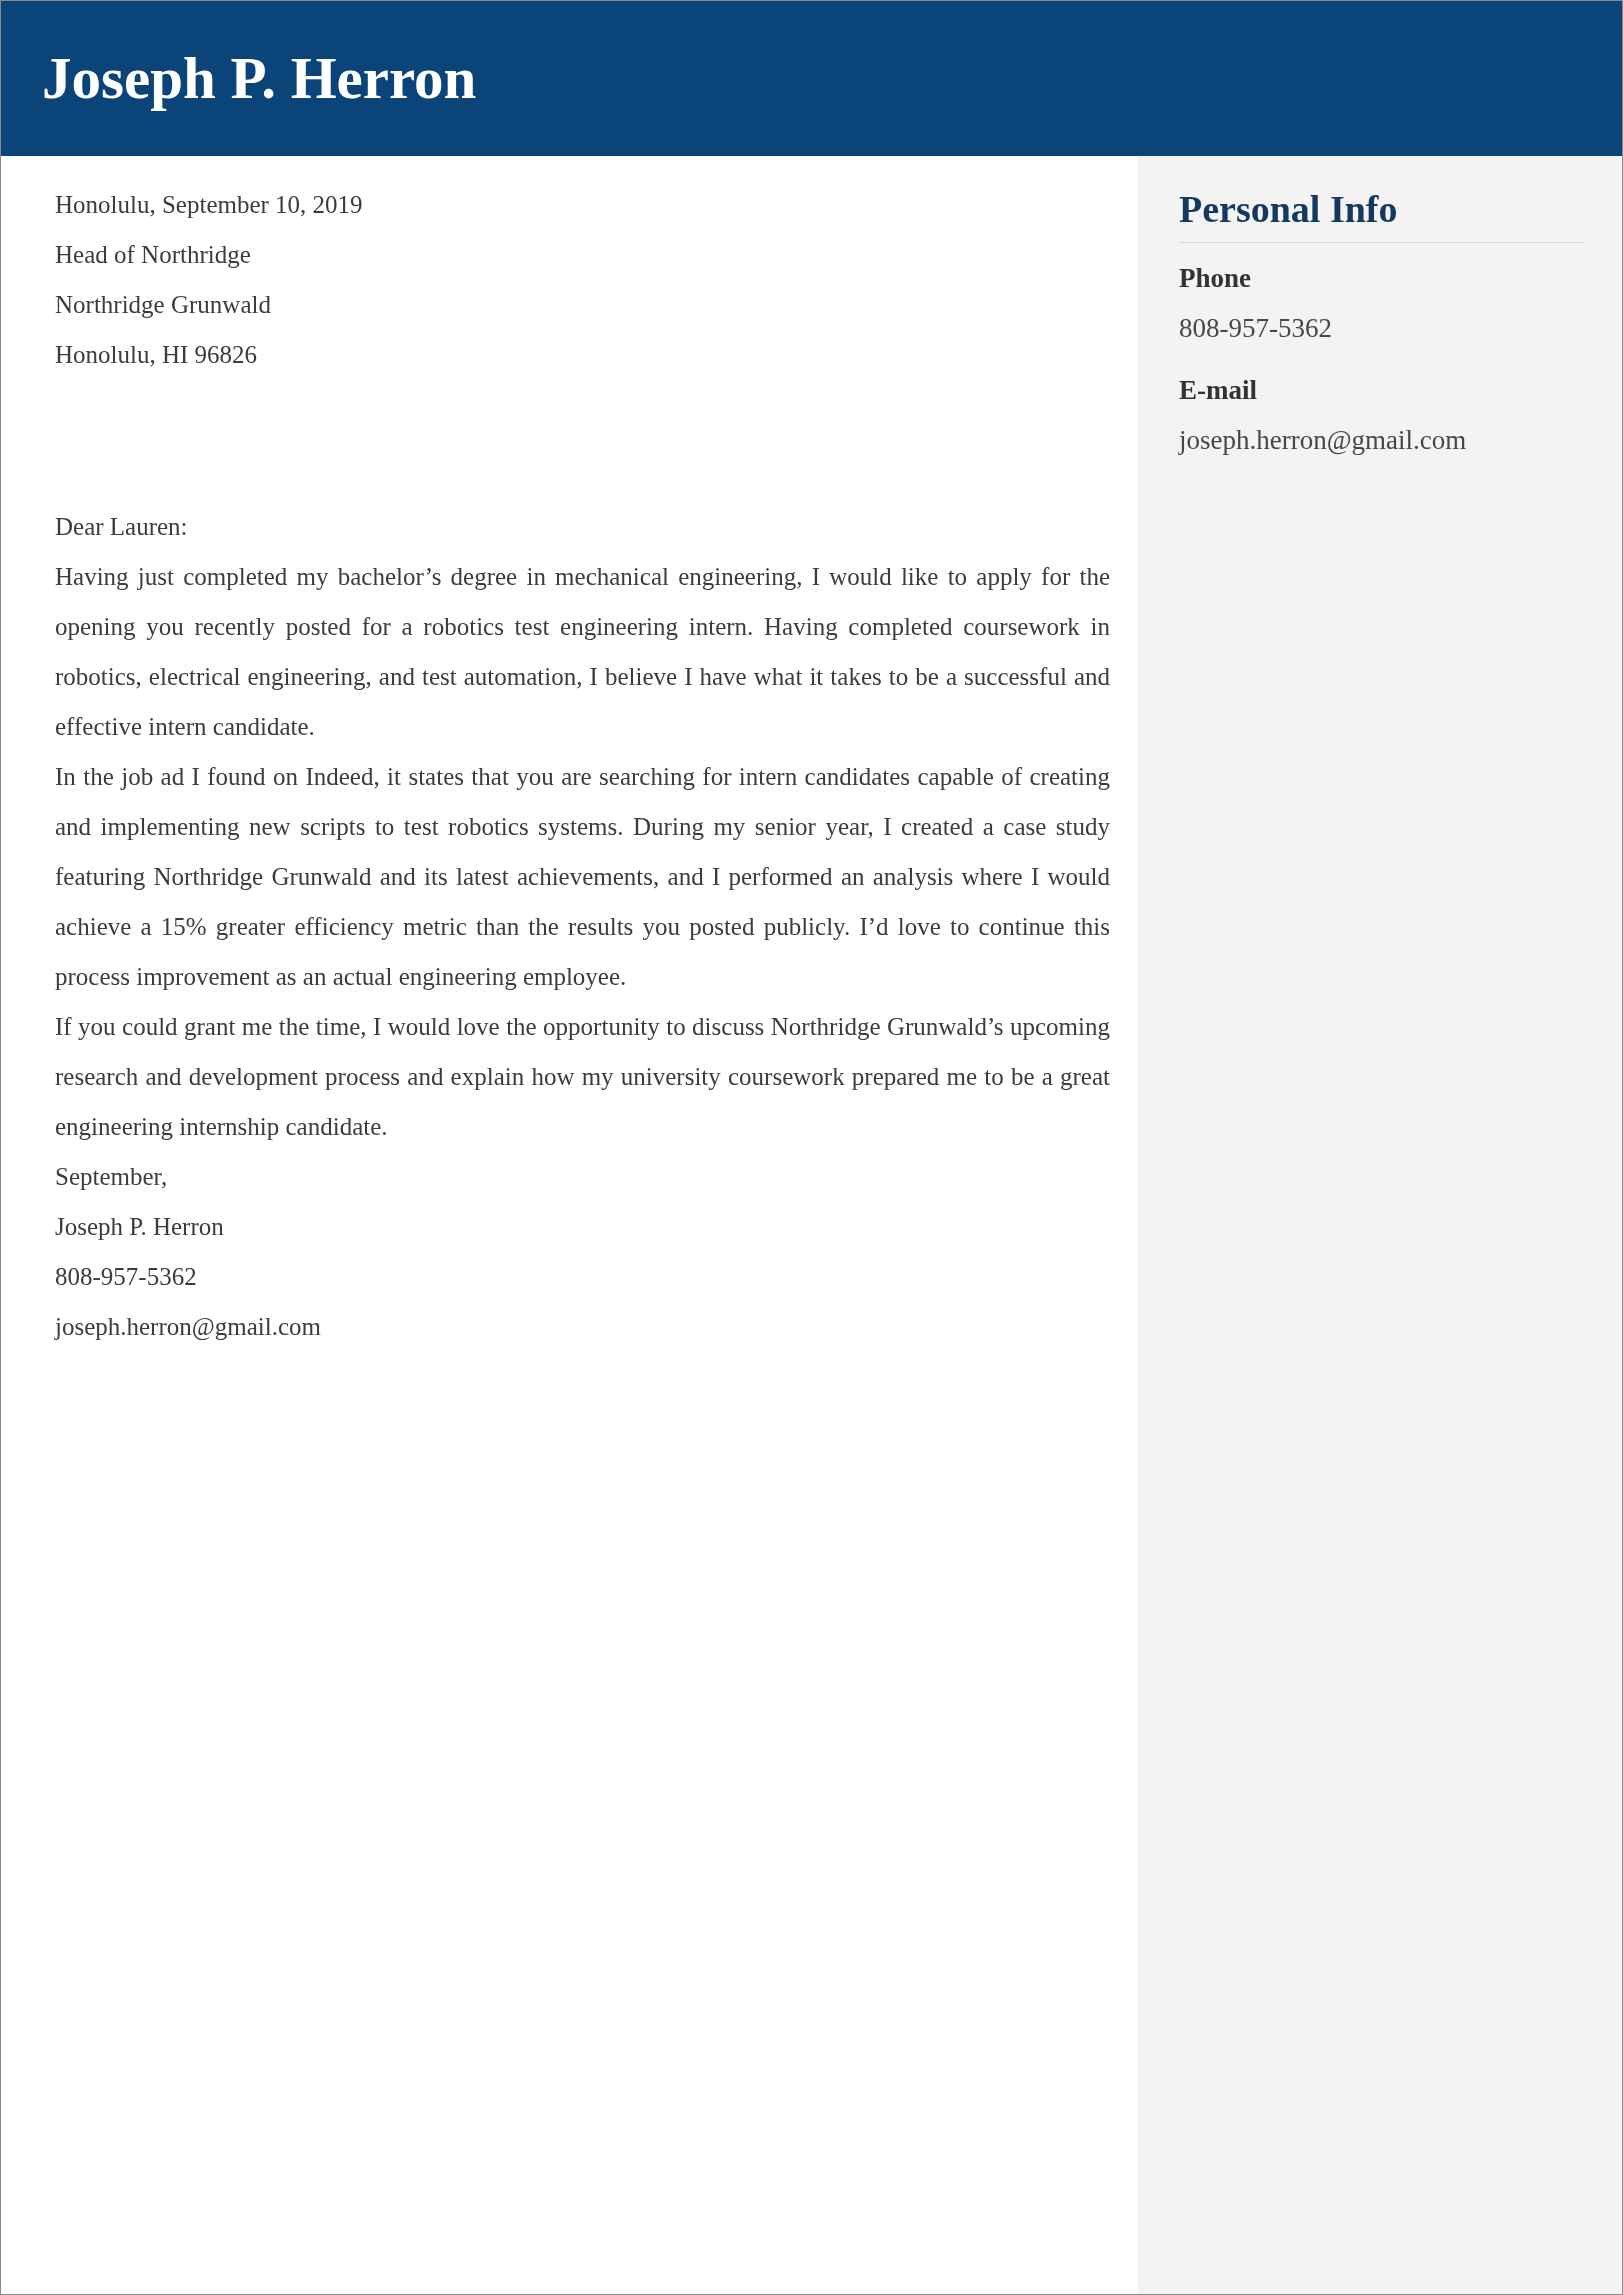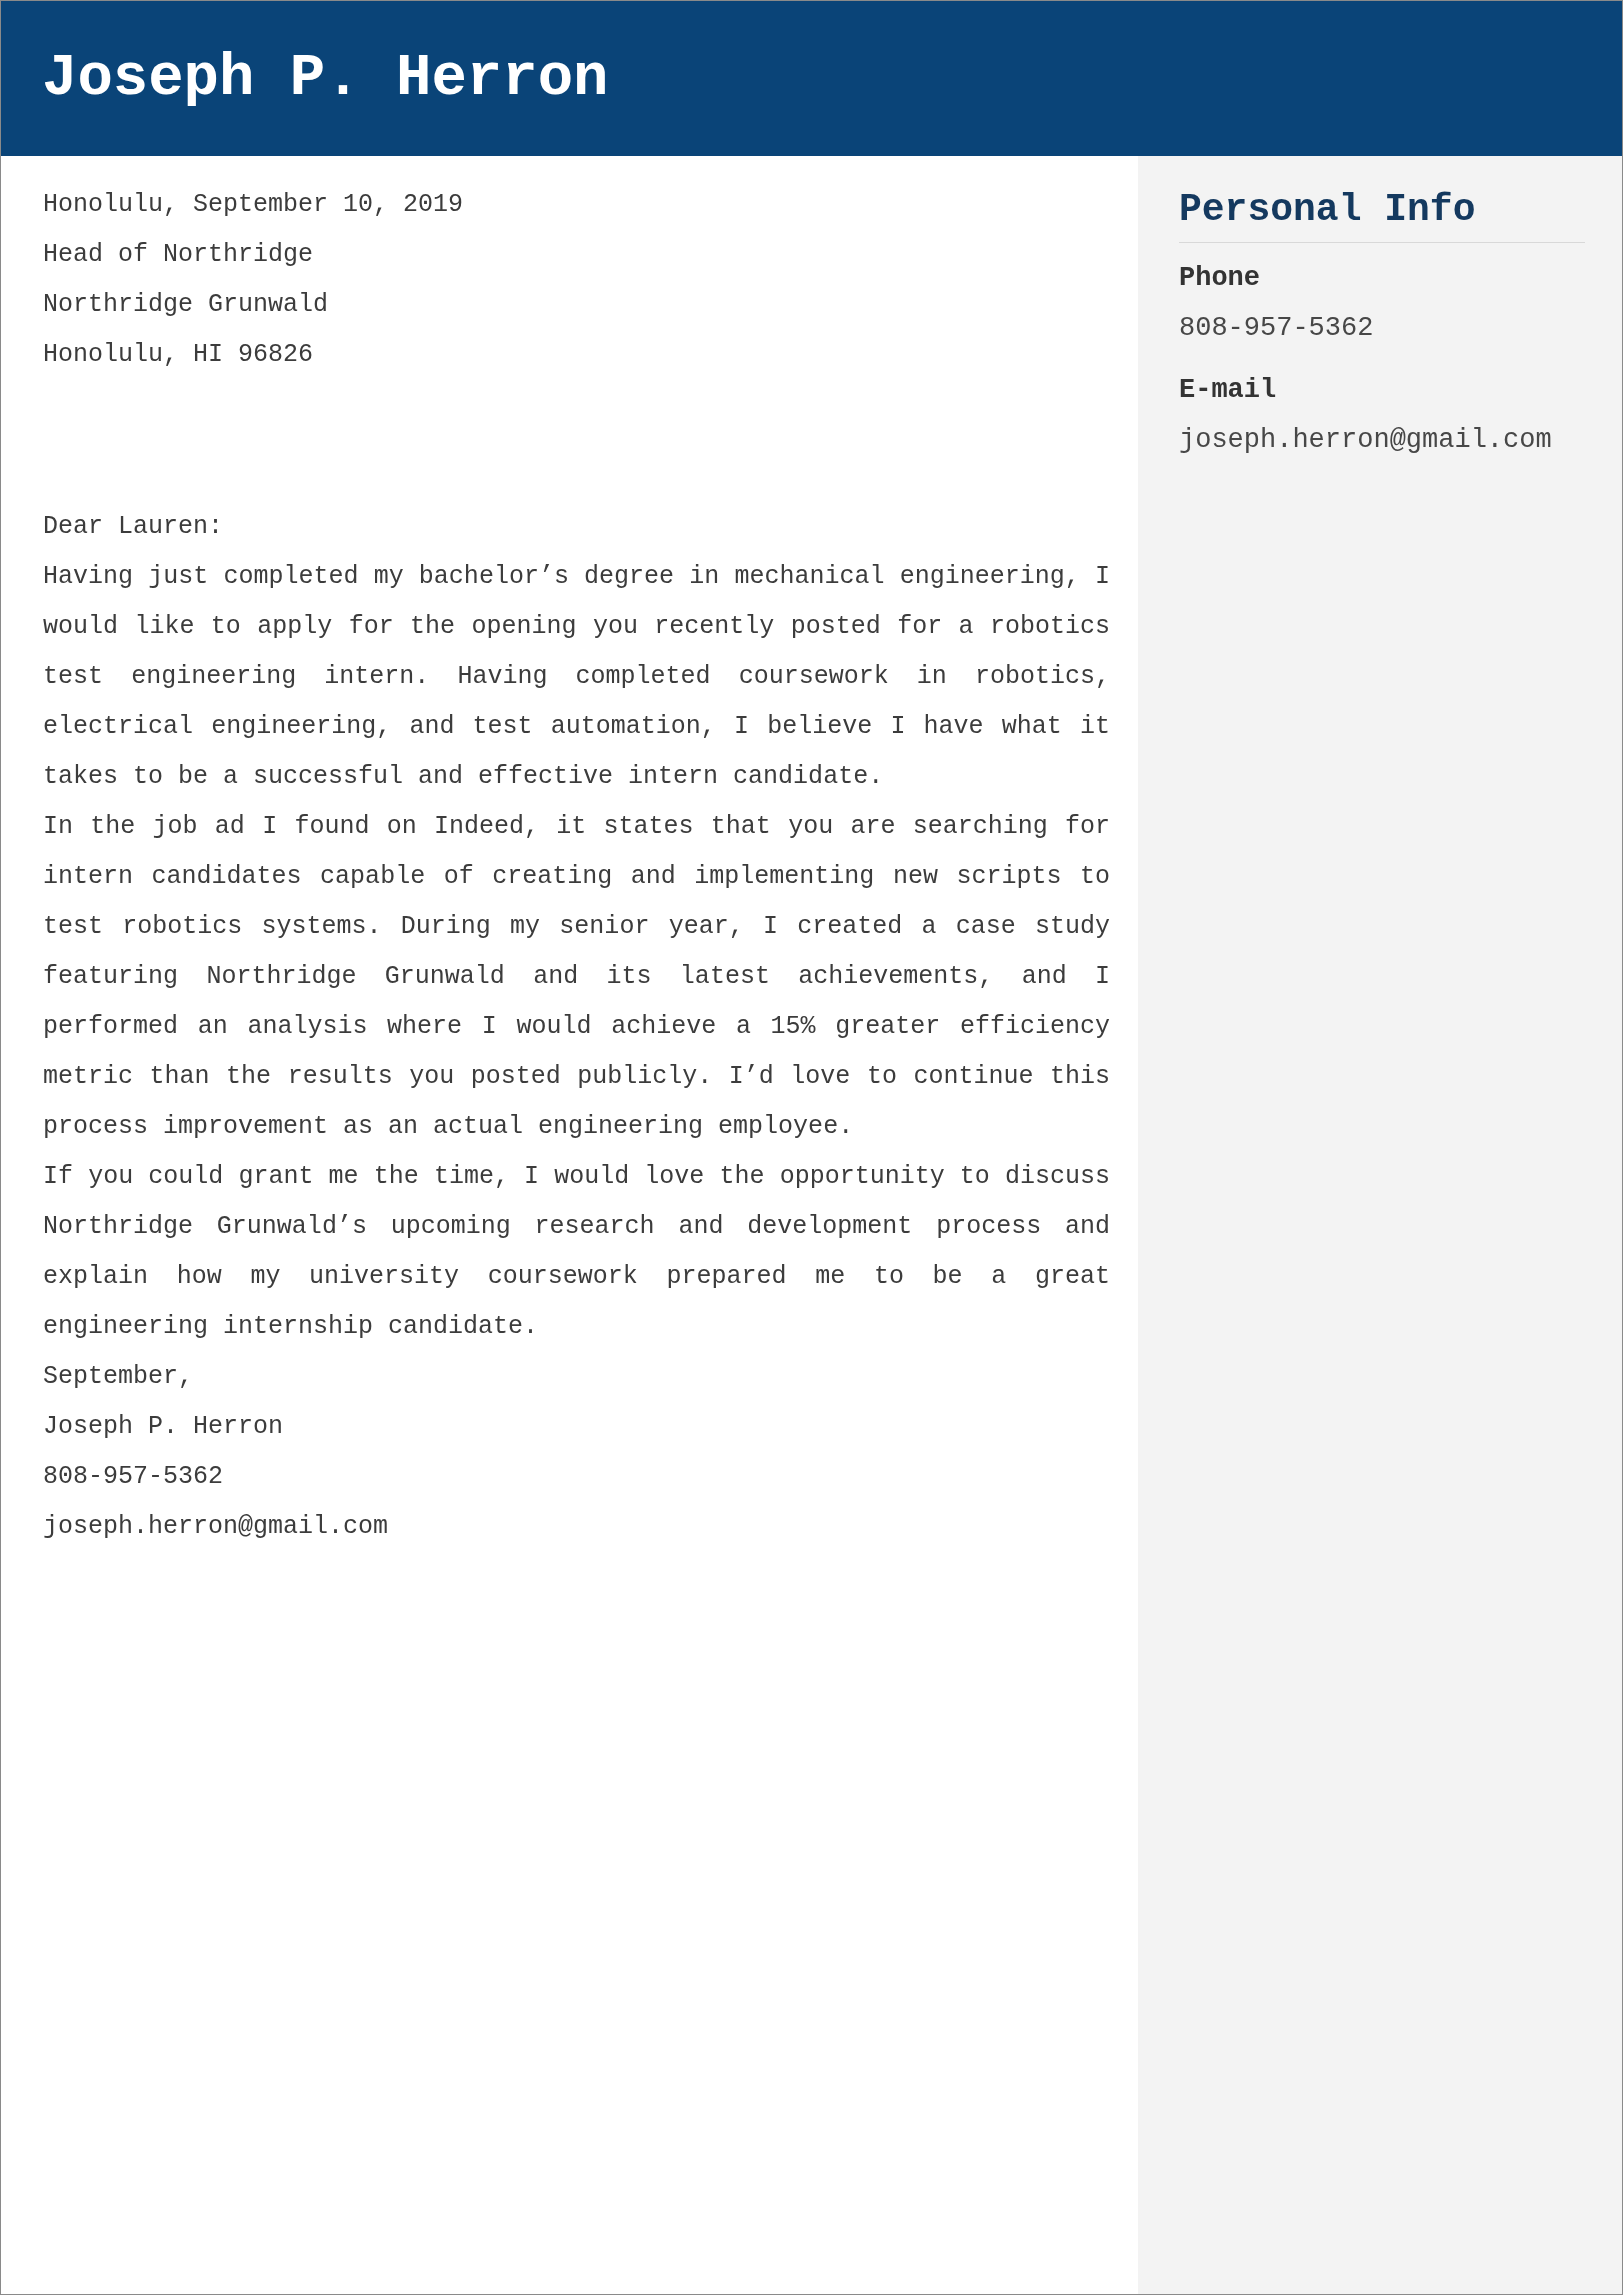"Joseph P. Herron" .page { font-family: Liberation Mono, monospace -> Liberation Serif, serif }
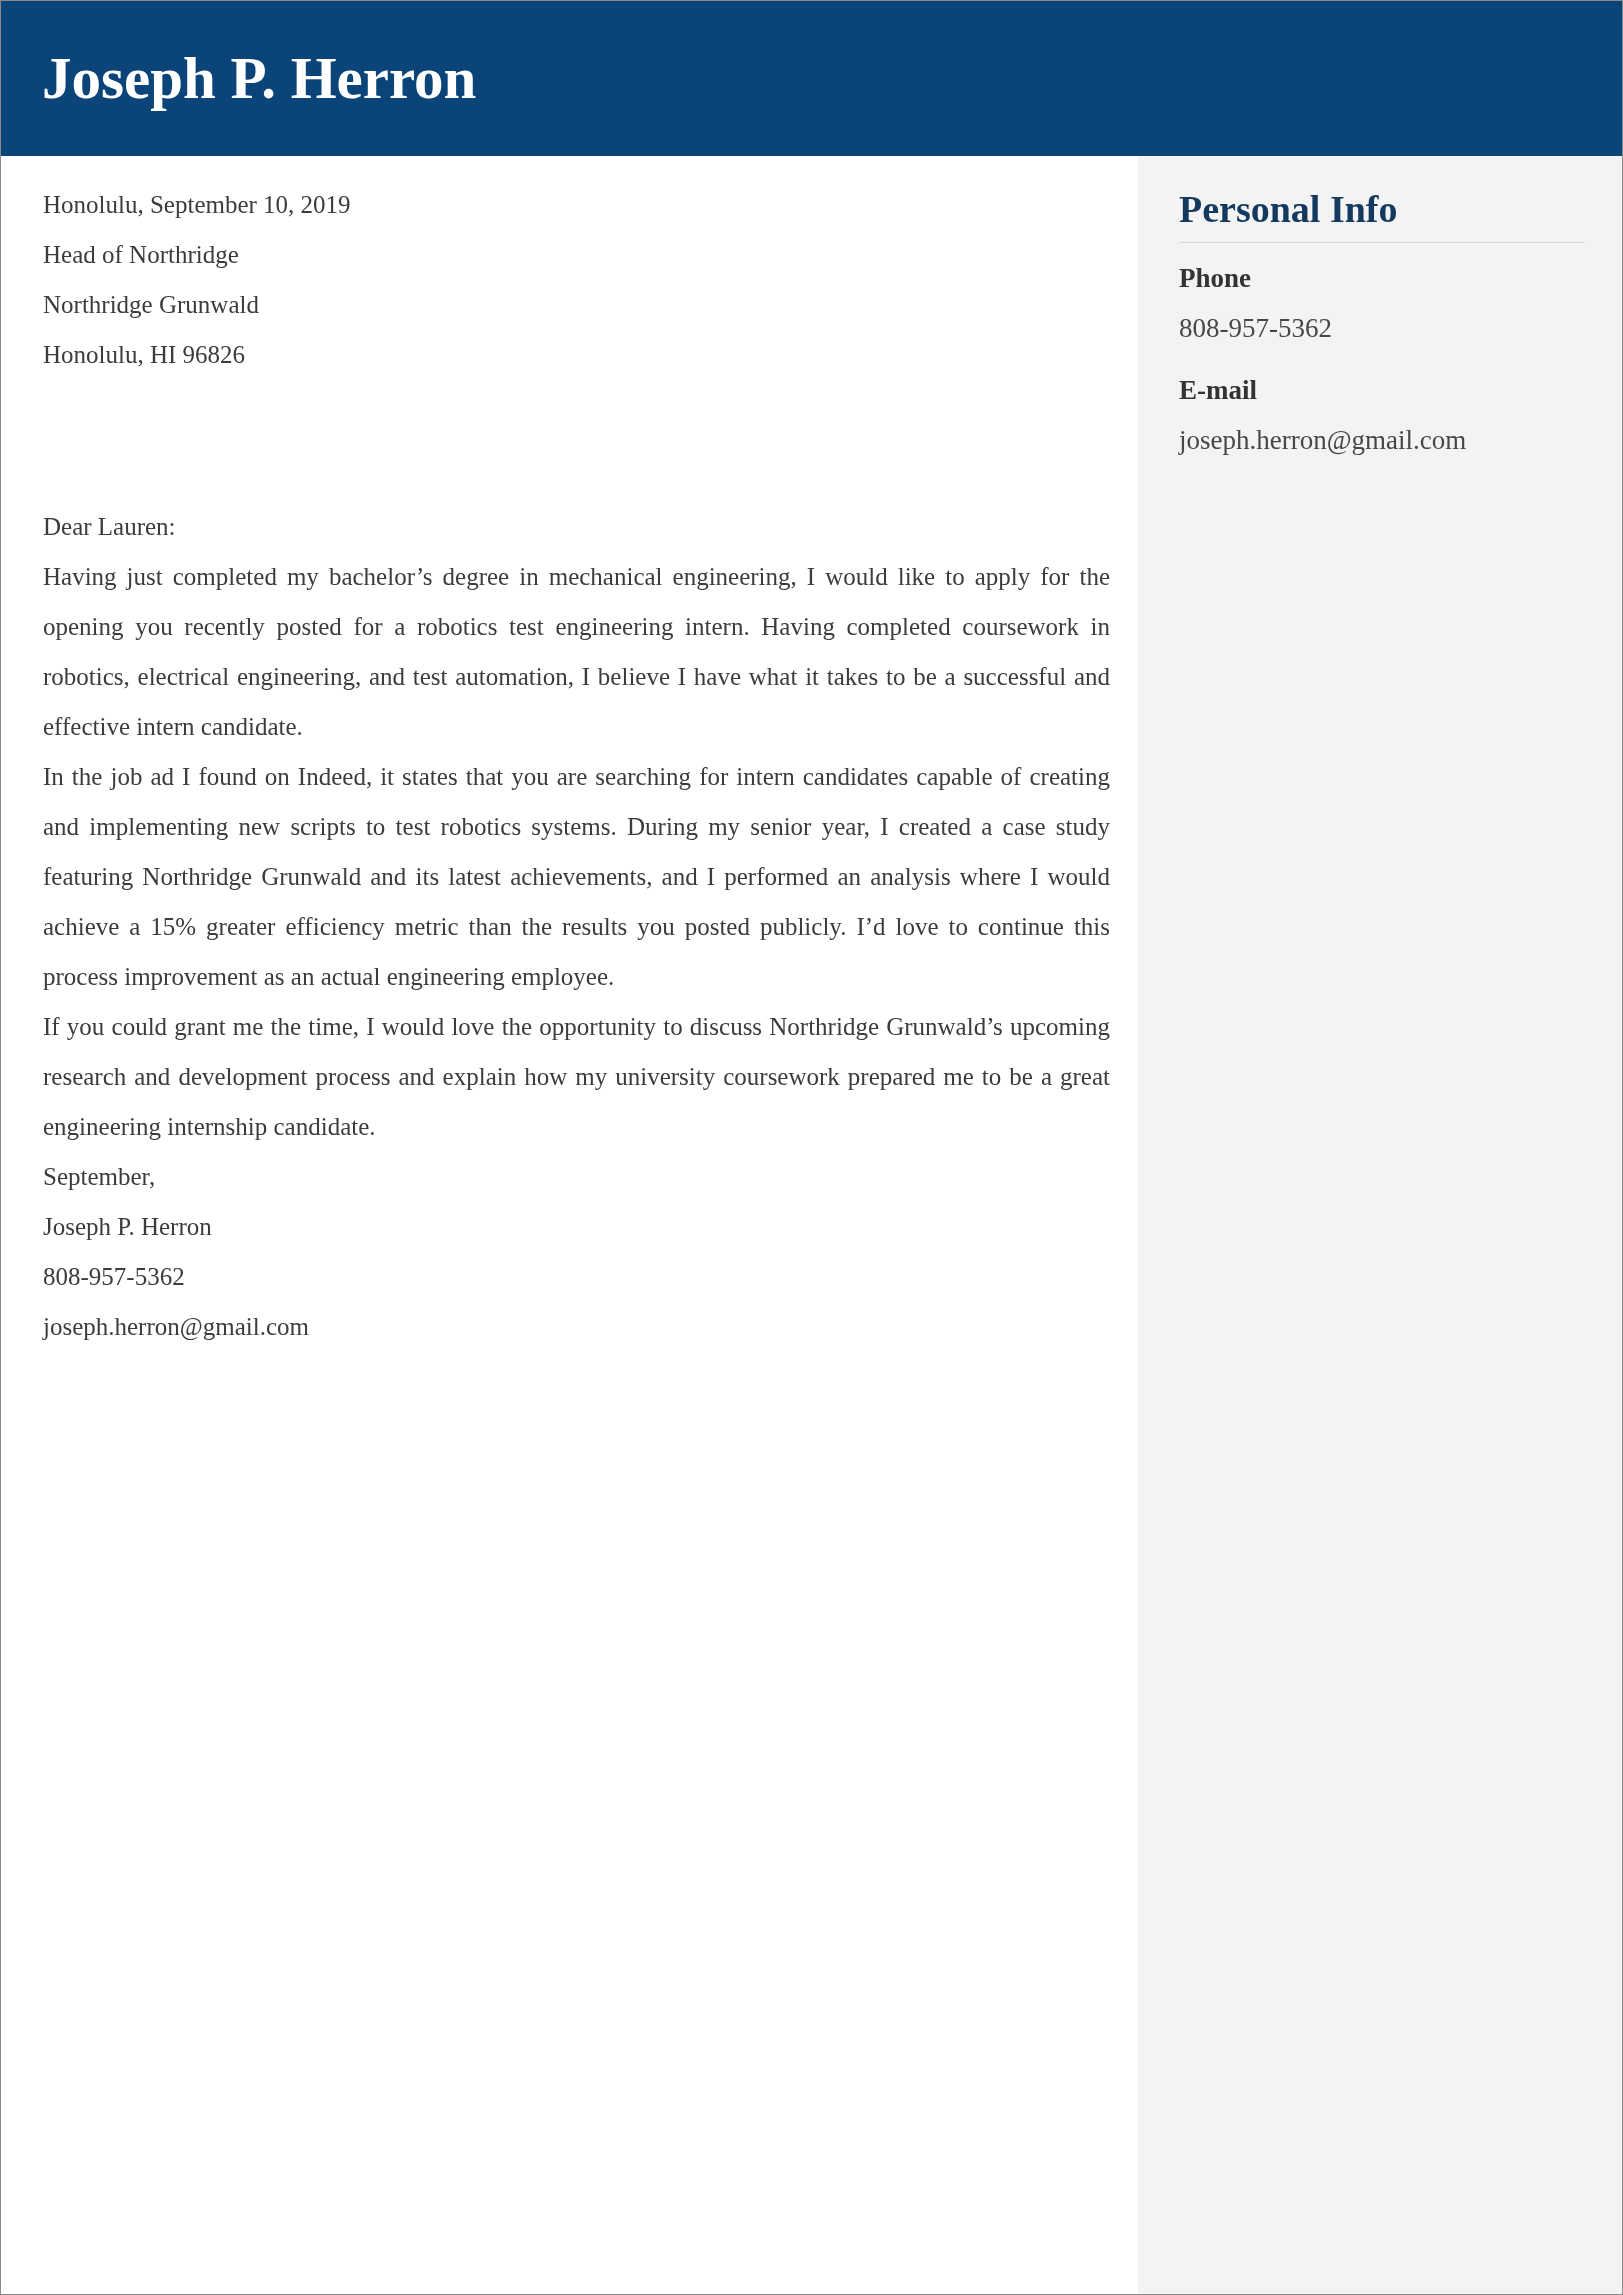"Honolulu, September 10, 2019" .content { padding-left: none -> 12px }
